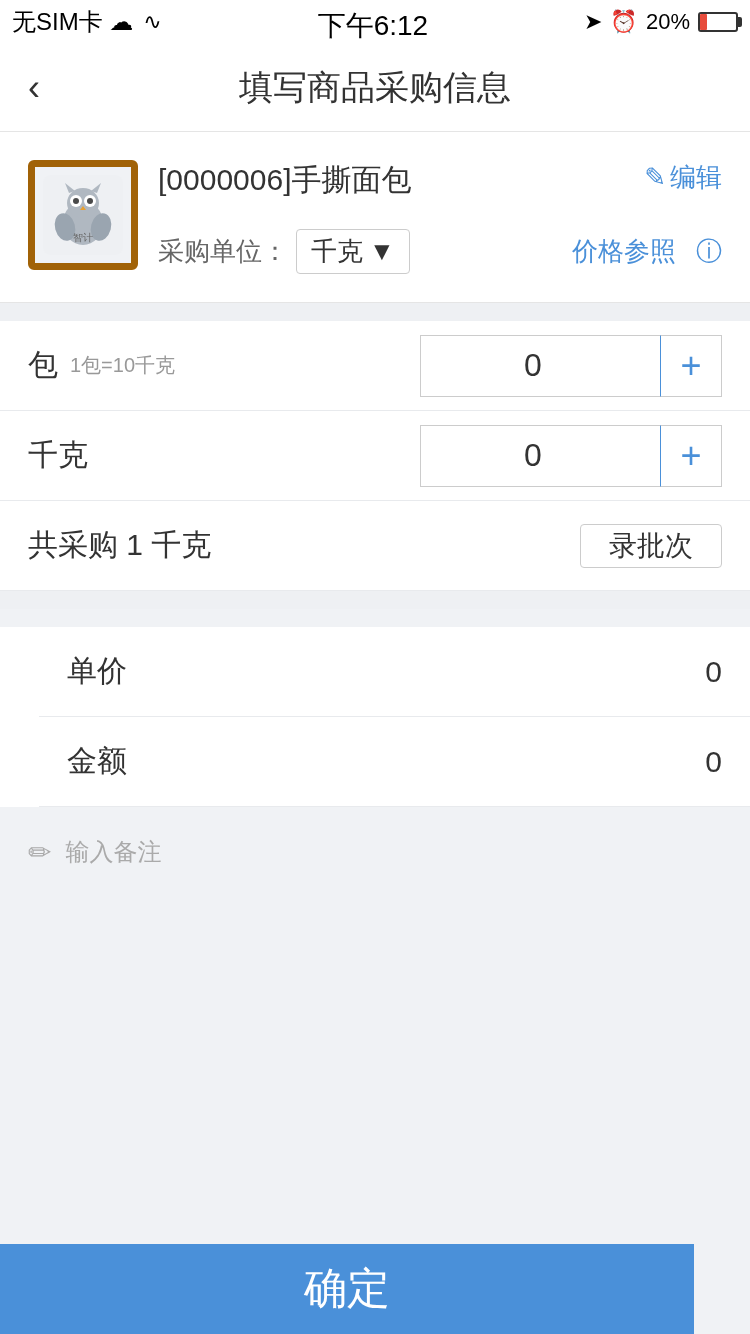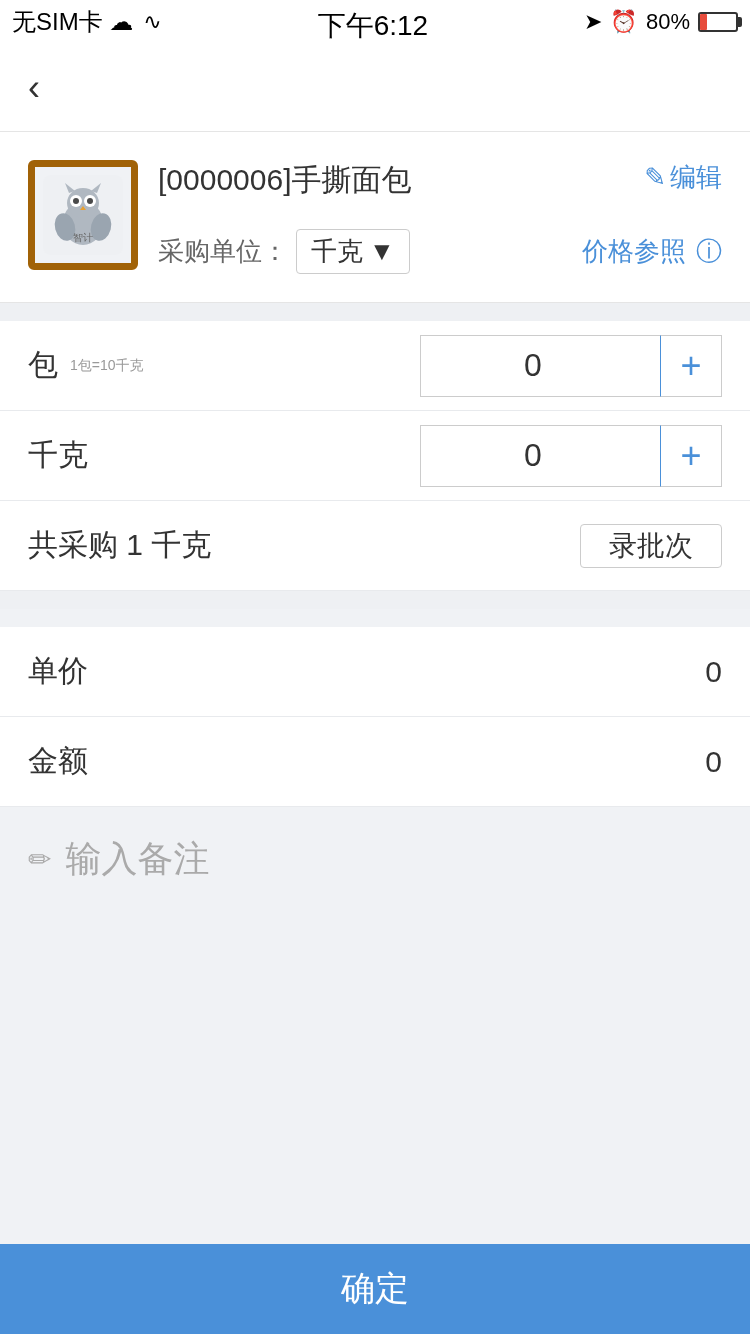"80%" span { text: 80% -> 20% }
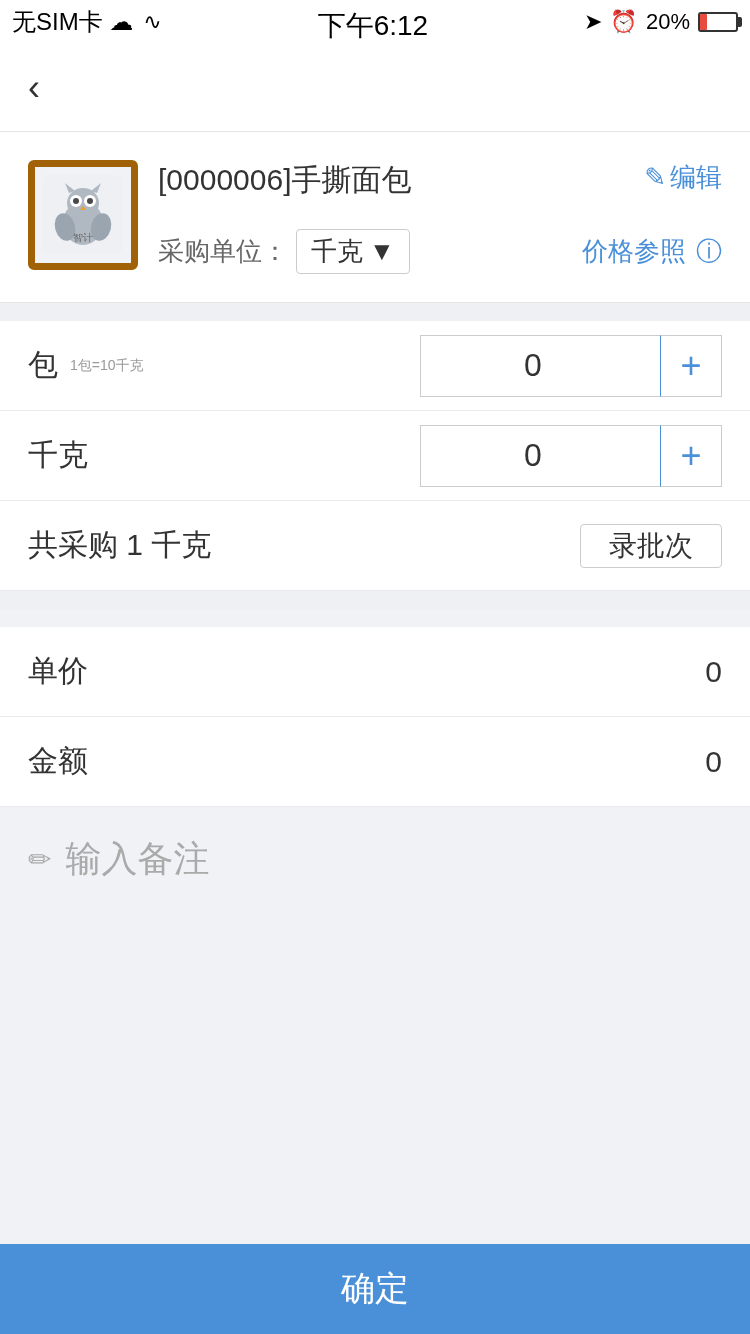"填写商品采购信息" div.nav-title { html: none -> <div>填写商品采购信息</div> }
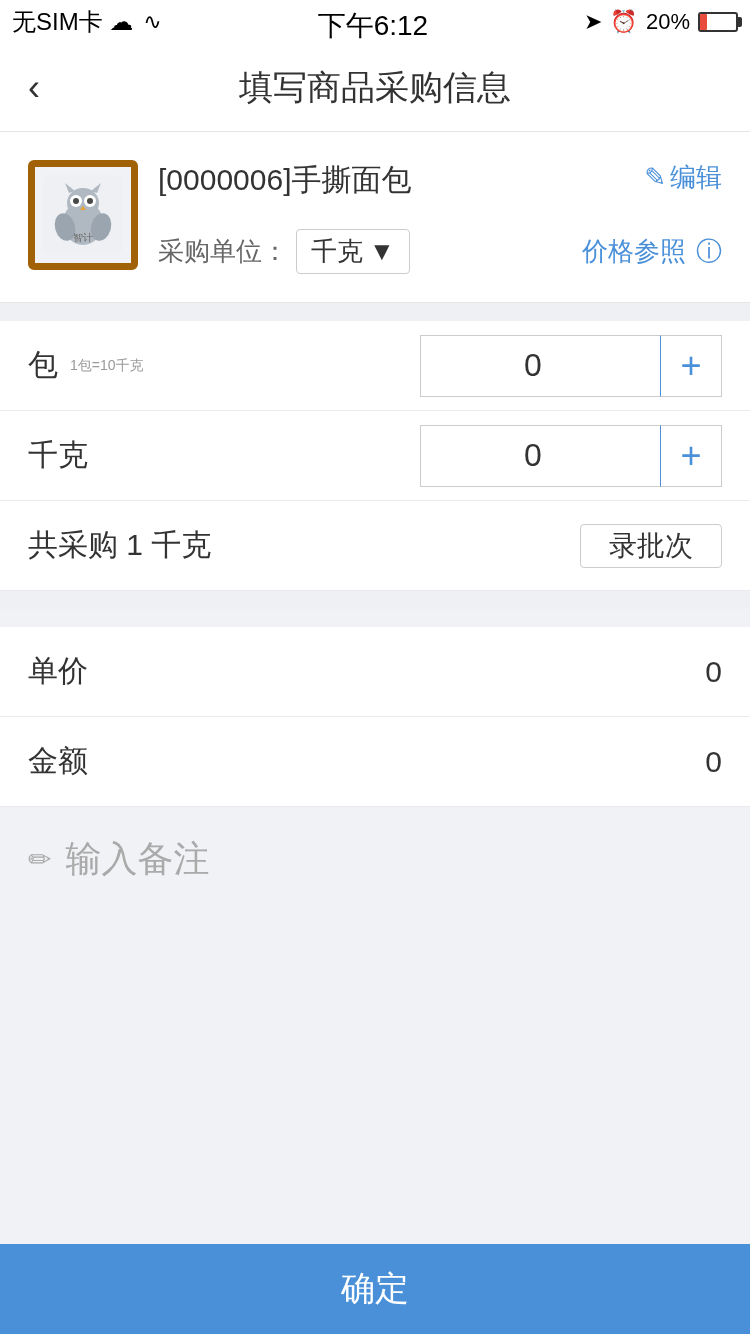"价格参照" .price-ref { gap: 10px -> 20px }
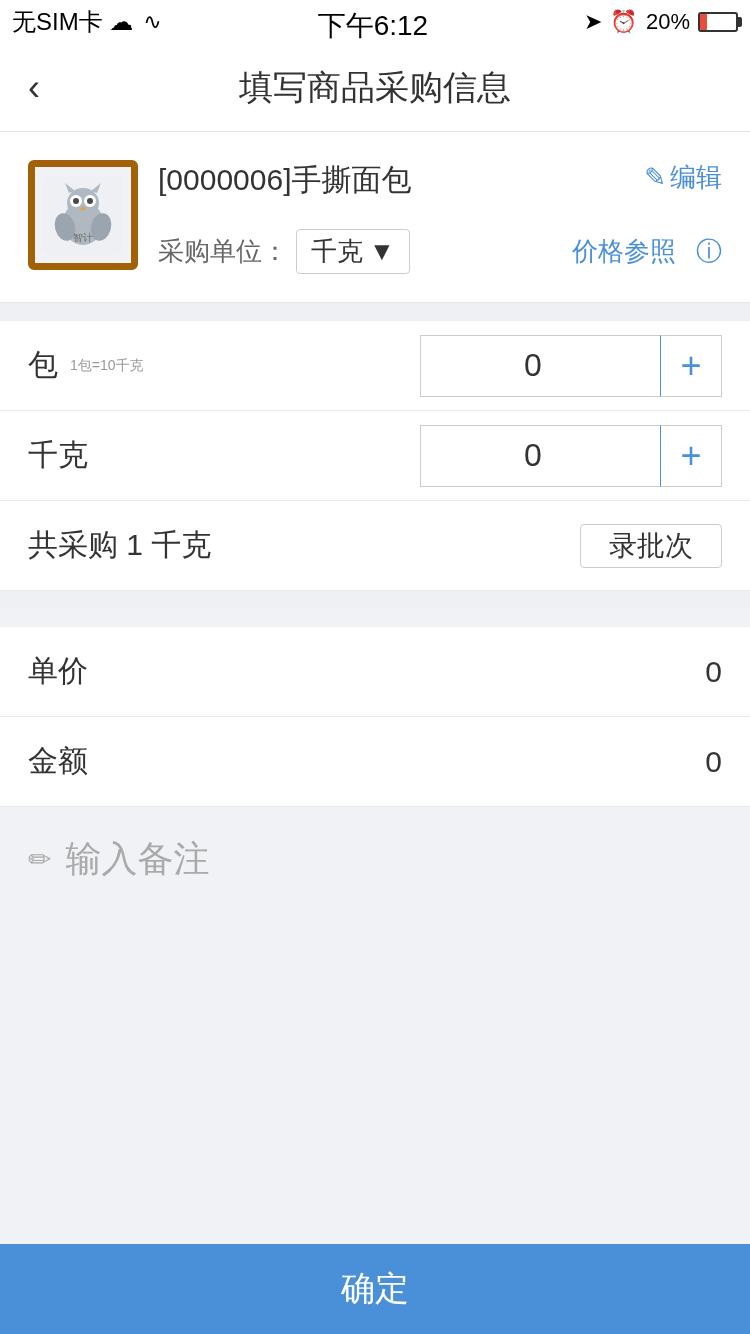"1包=10千克" .input-hint { font-size: 14px -> 20px }
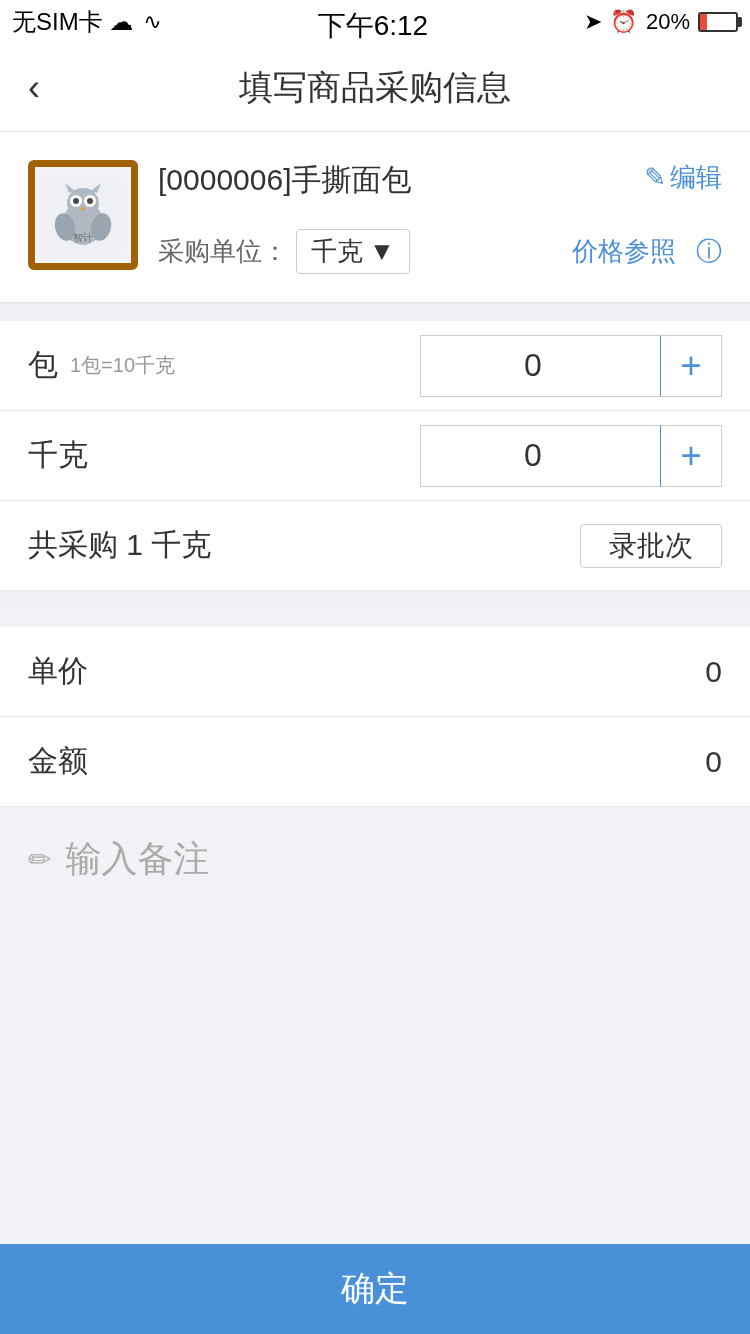"单价" .price-section { padding-left: none -> 39px }
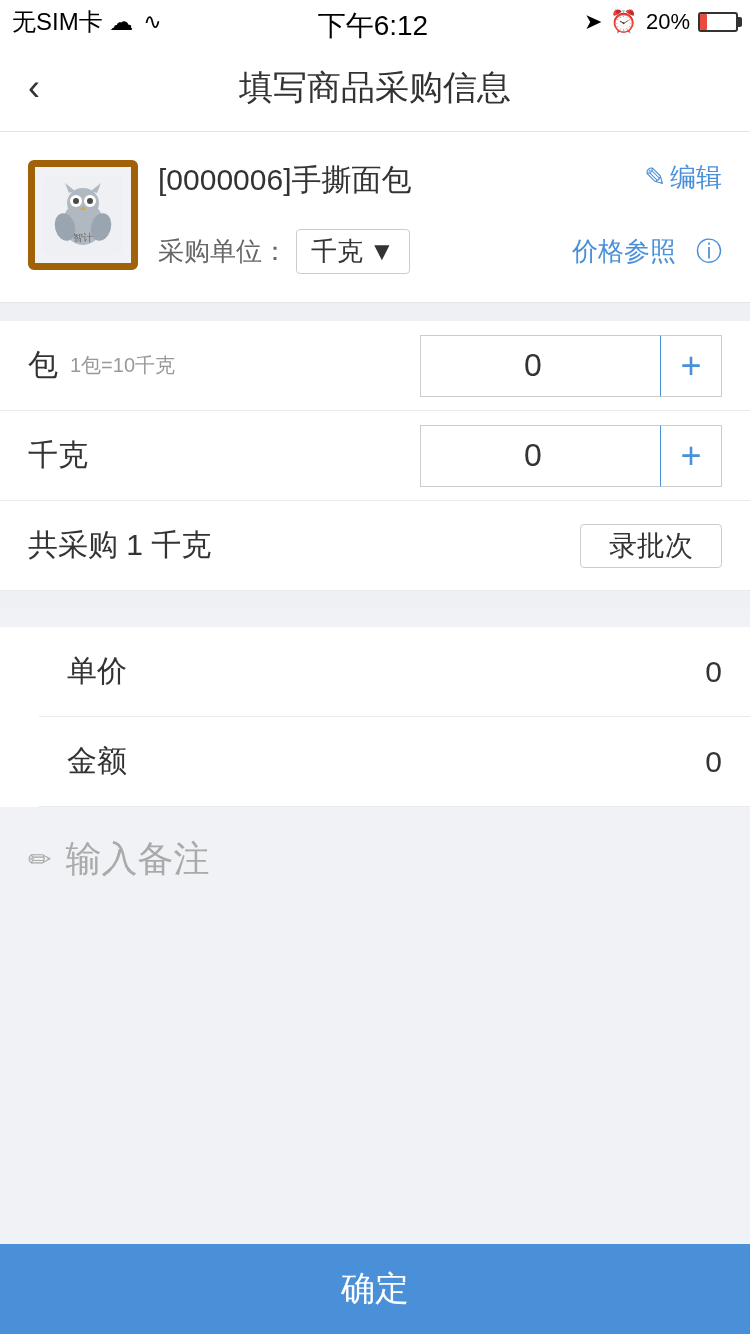"输入备注" .remark-placeholder { font-size: 36px -> 24px }
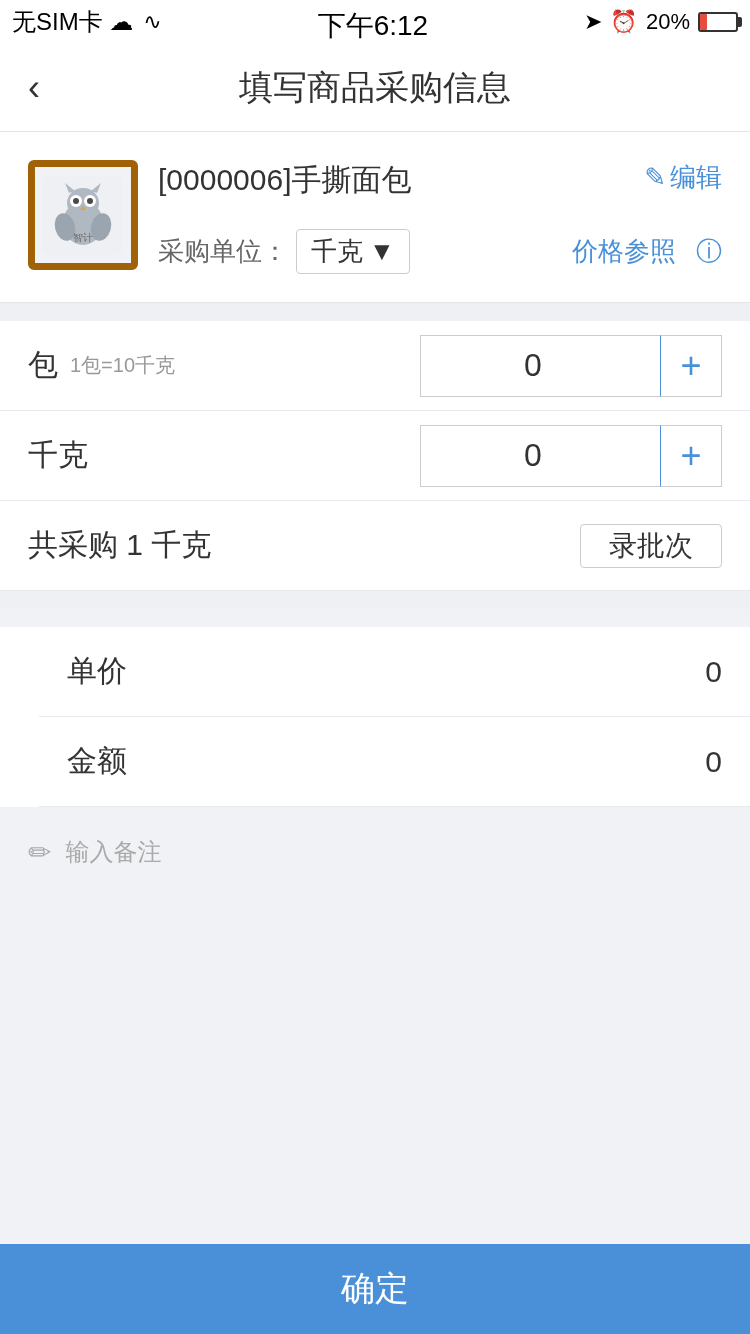"确定" .confirm-btn { font-size: 34px -> 43px; width: 750px -> 694px }
